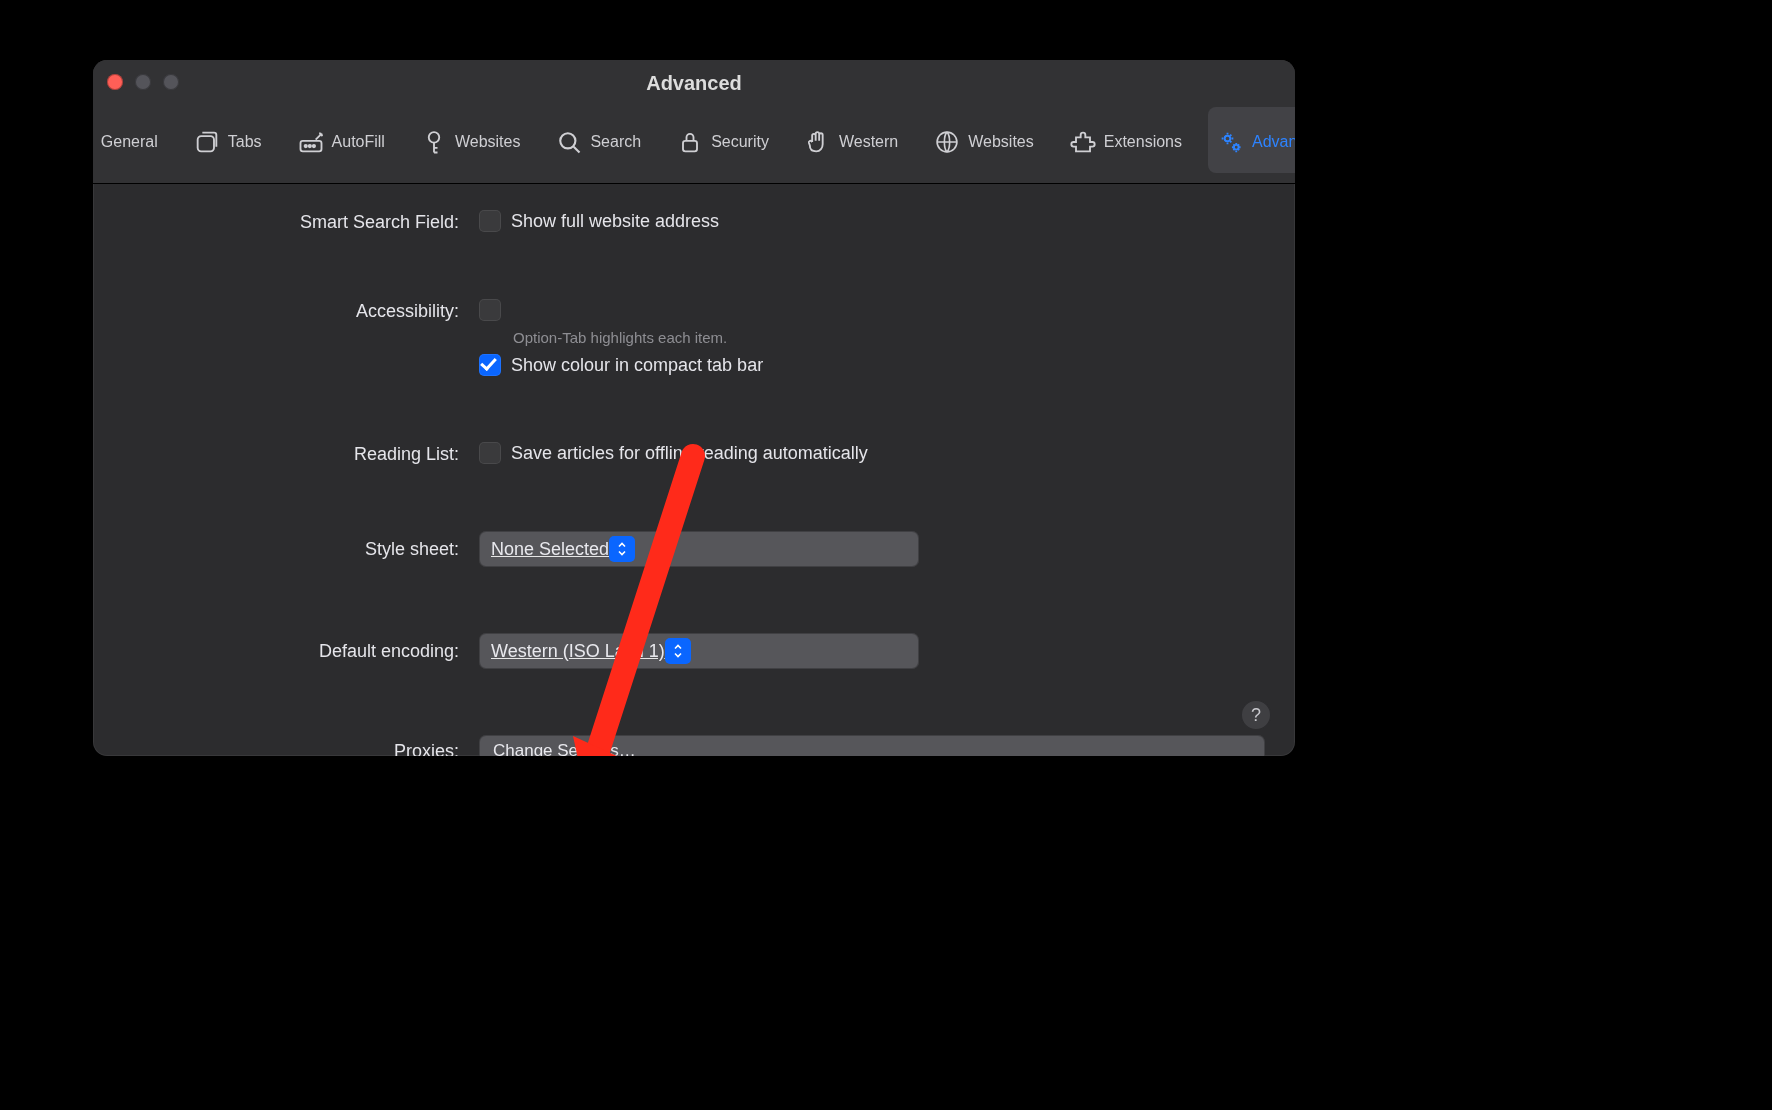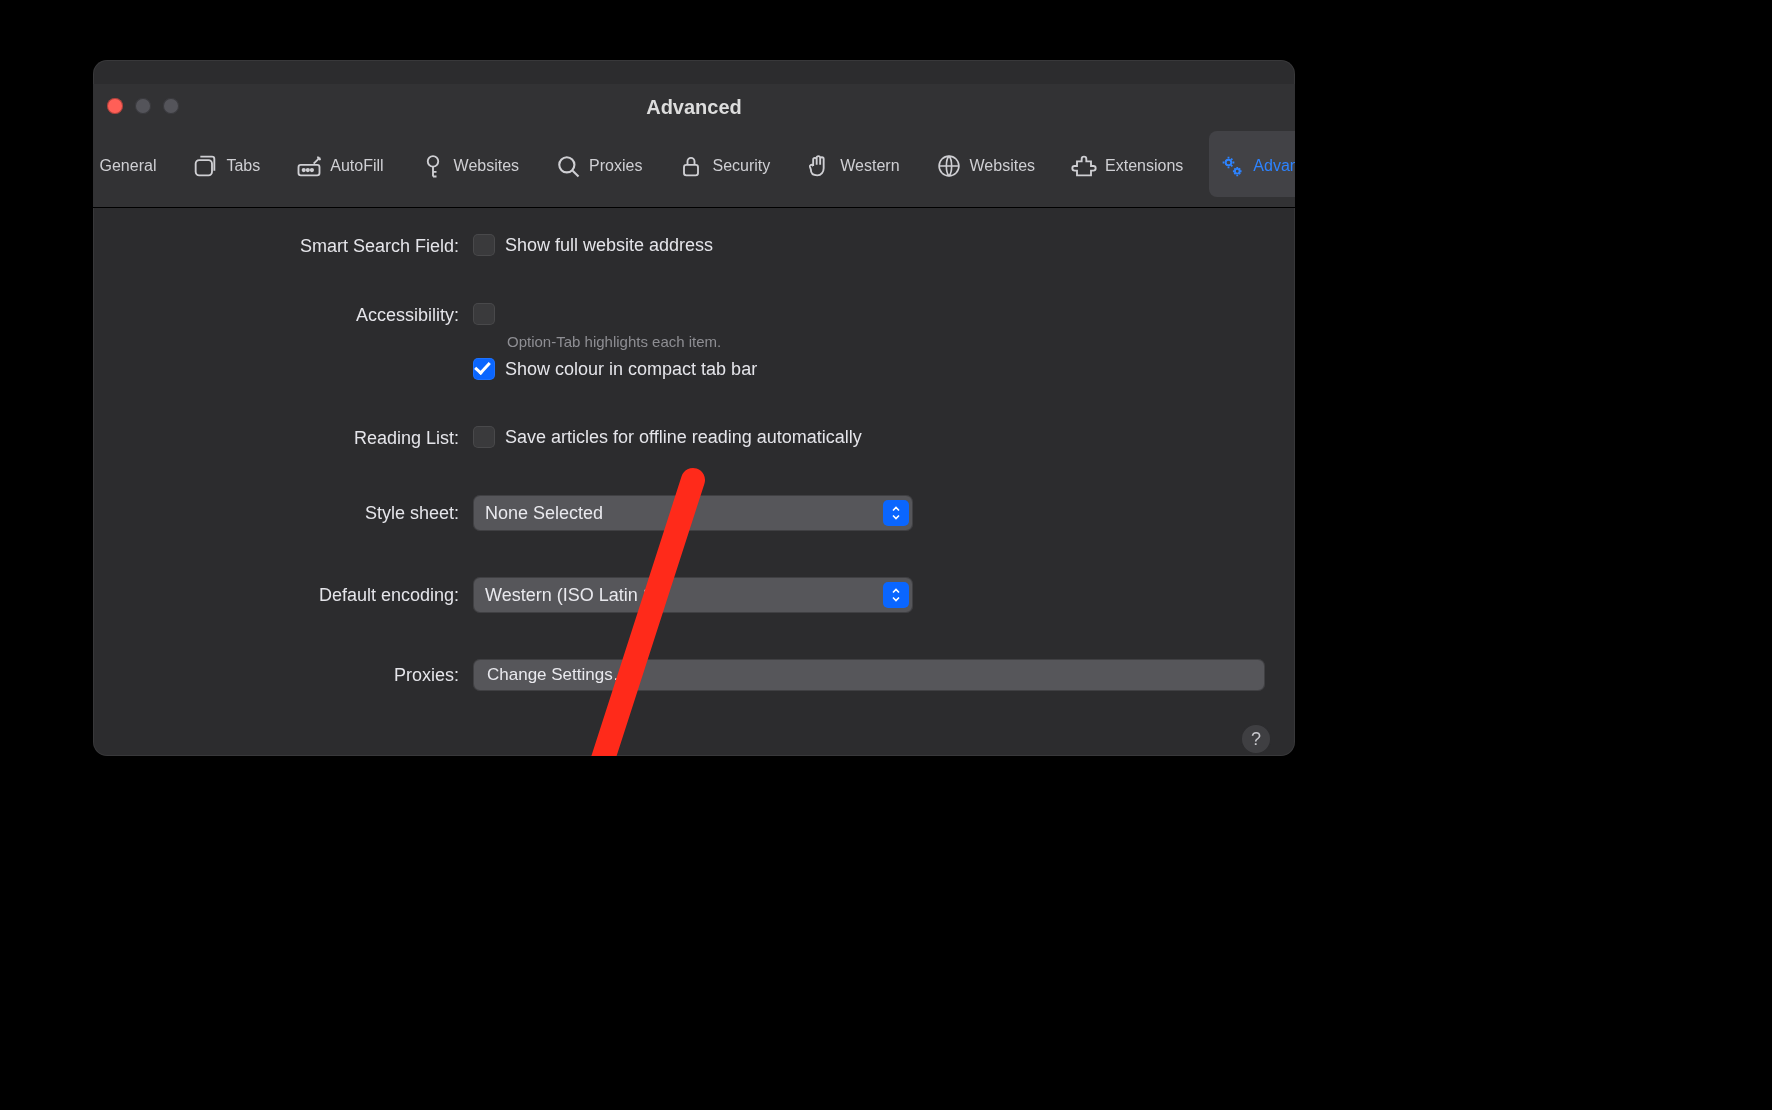"Advanced" .titlebar { margin-top: 24px -> none }
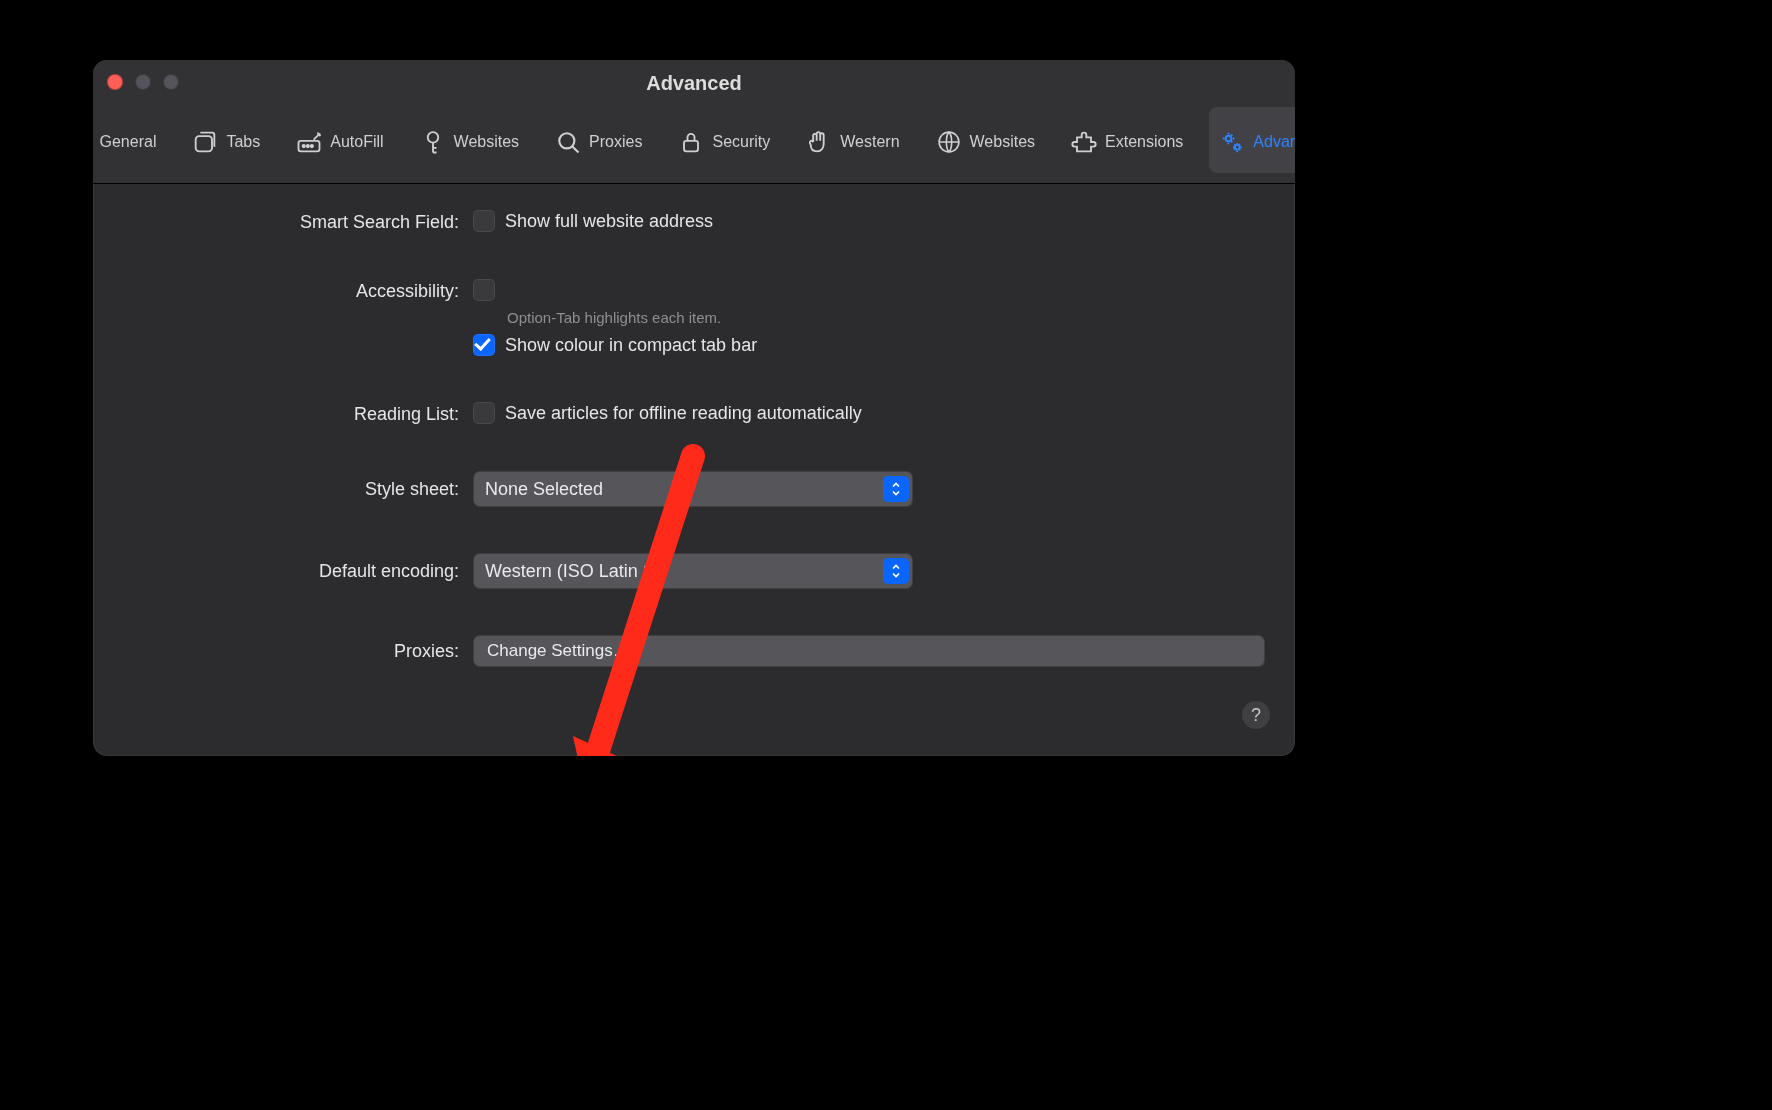"Proxies" span.tlabel { text: Proxies -> Search }
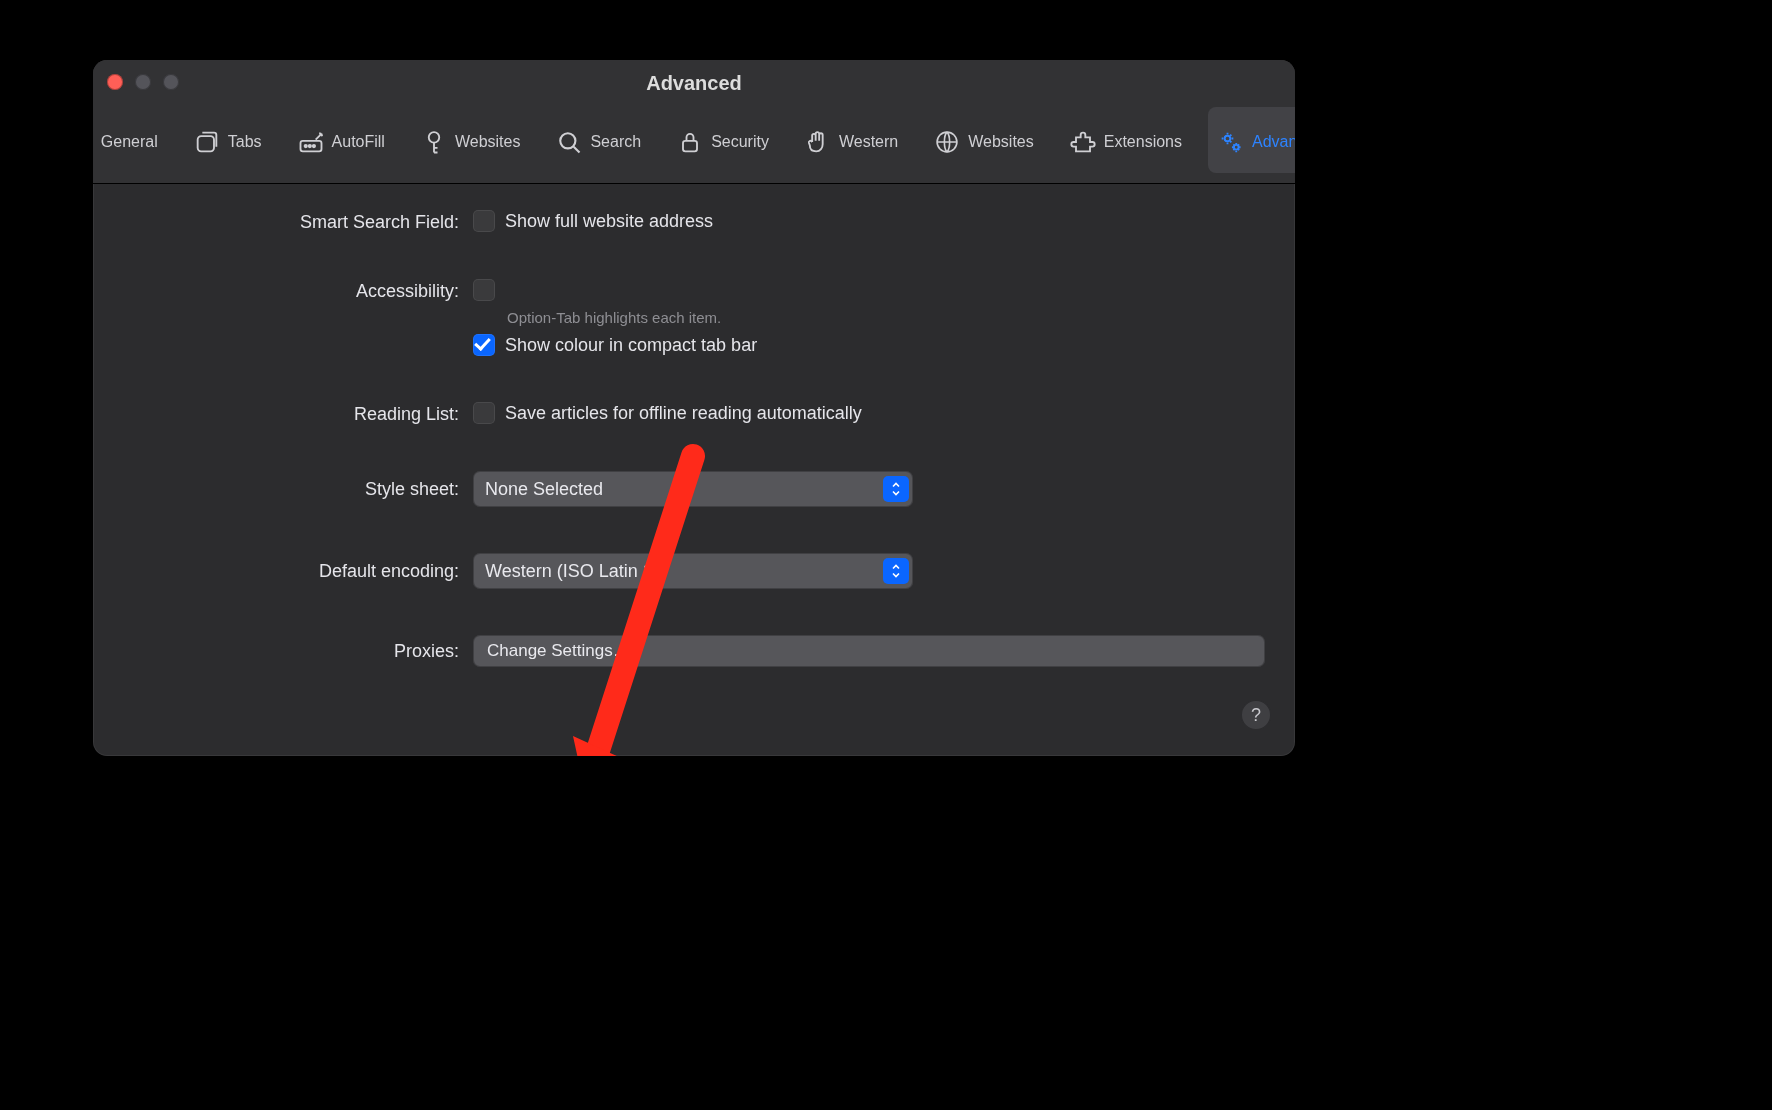"Smart Search Field:" .grid { gap: none -> 20px }
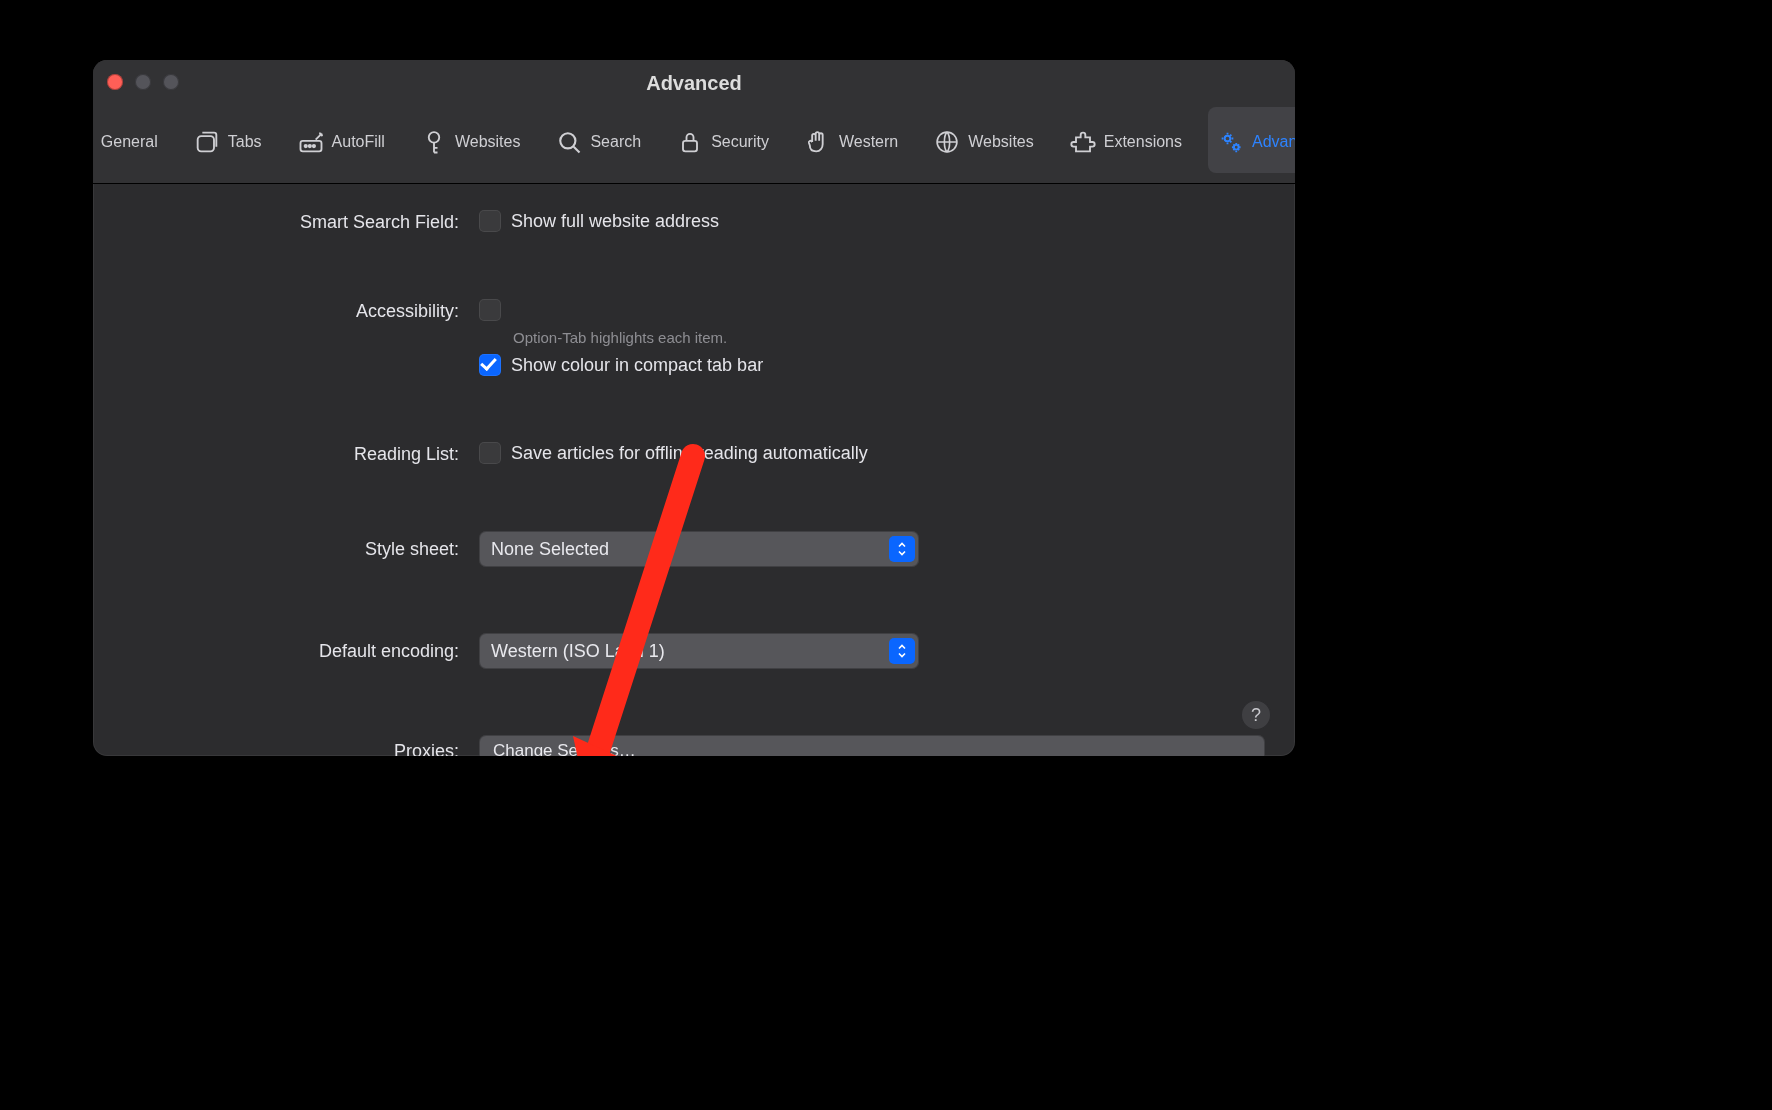"None Selected" .select { justify-content: space-between -> flex-start; text-decoration: none -> underline }
